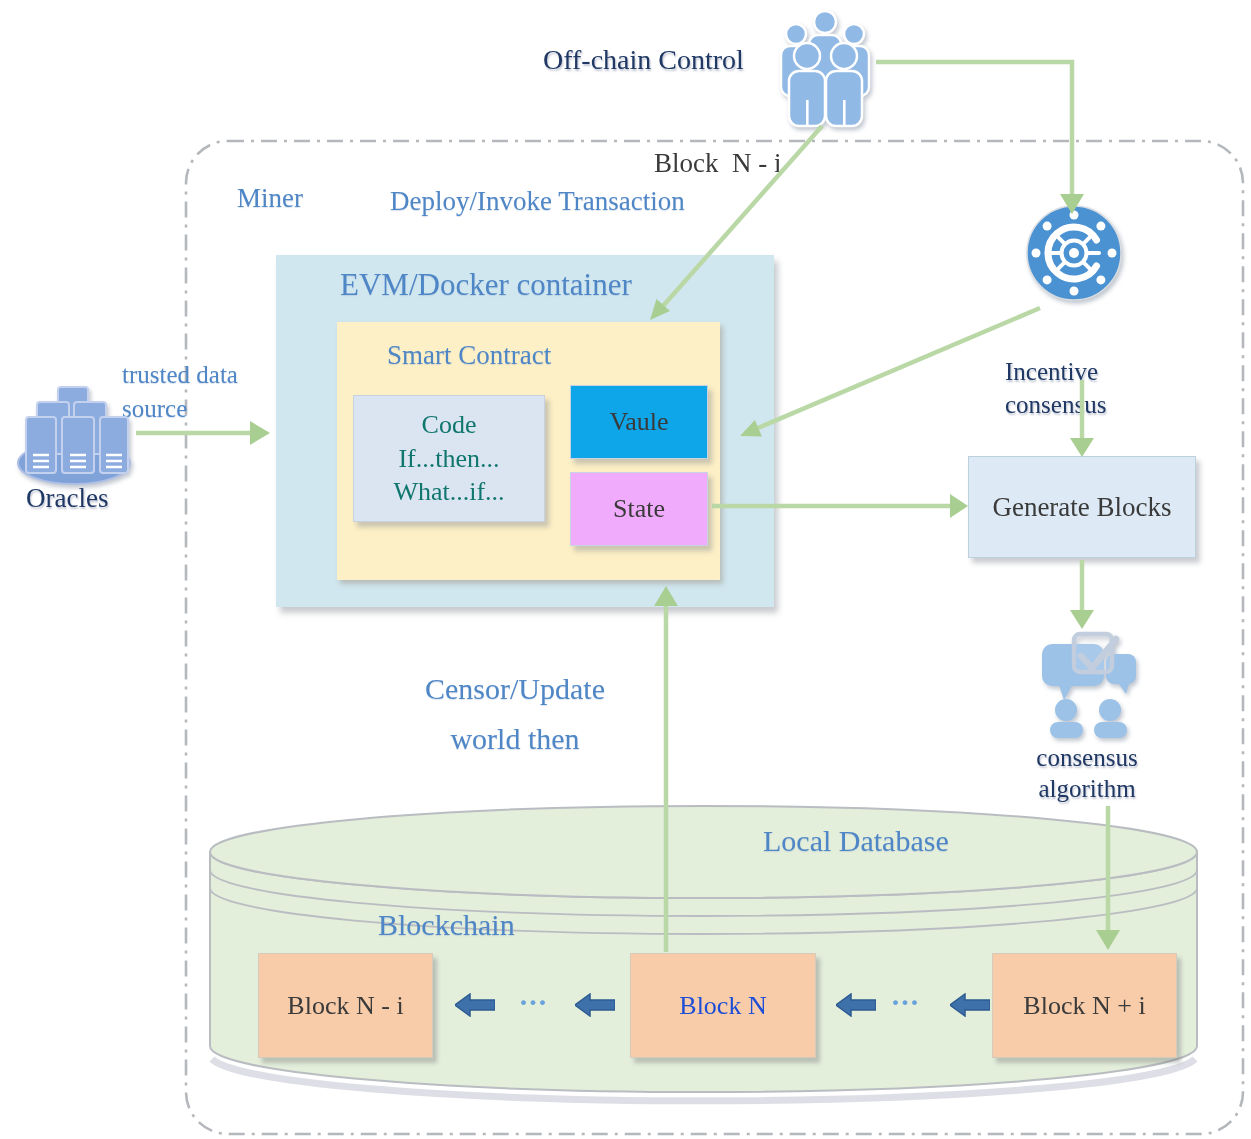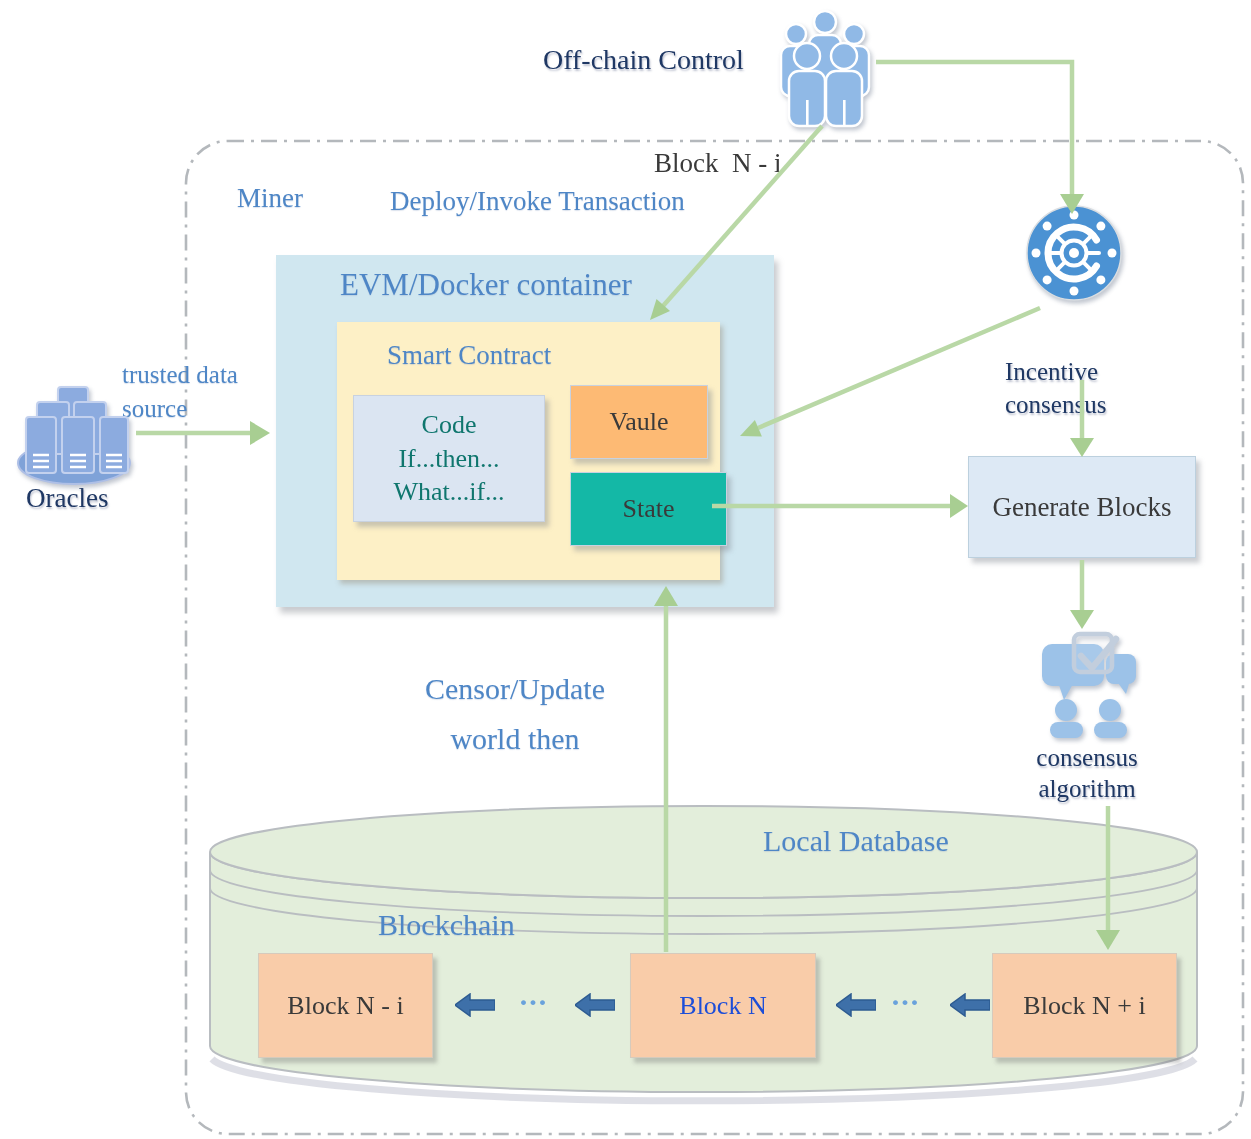"Vaule" div.box { background: #fdba74 -> #0ea5e9 }
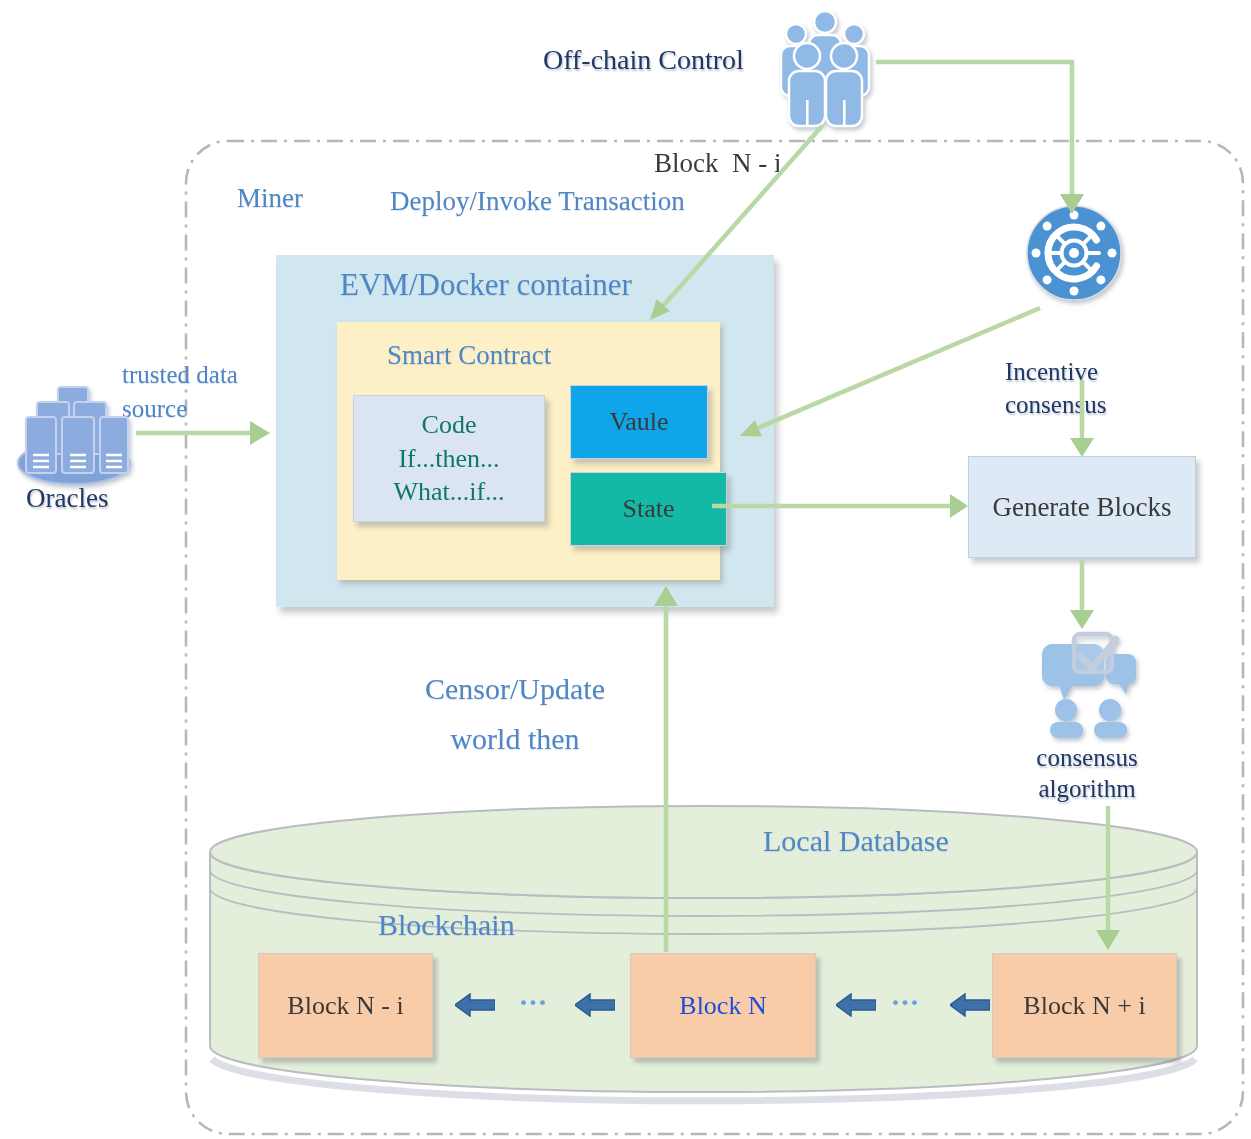"State" div.box { background: #14b8a6 -> #f0abfc; width: 157px -> 138px }
